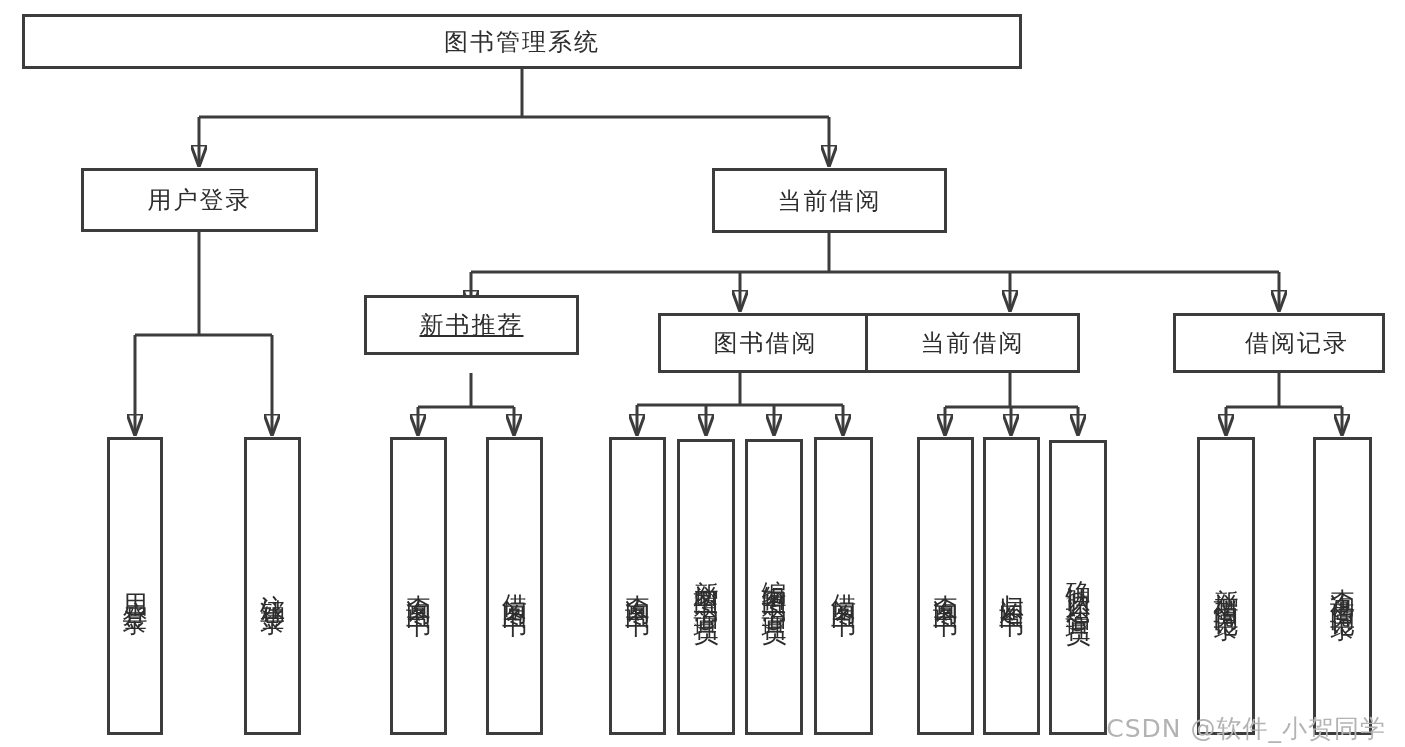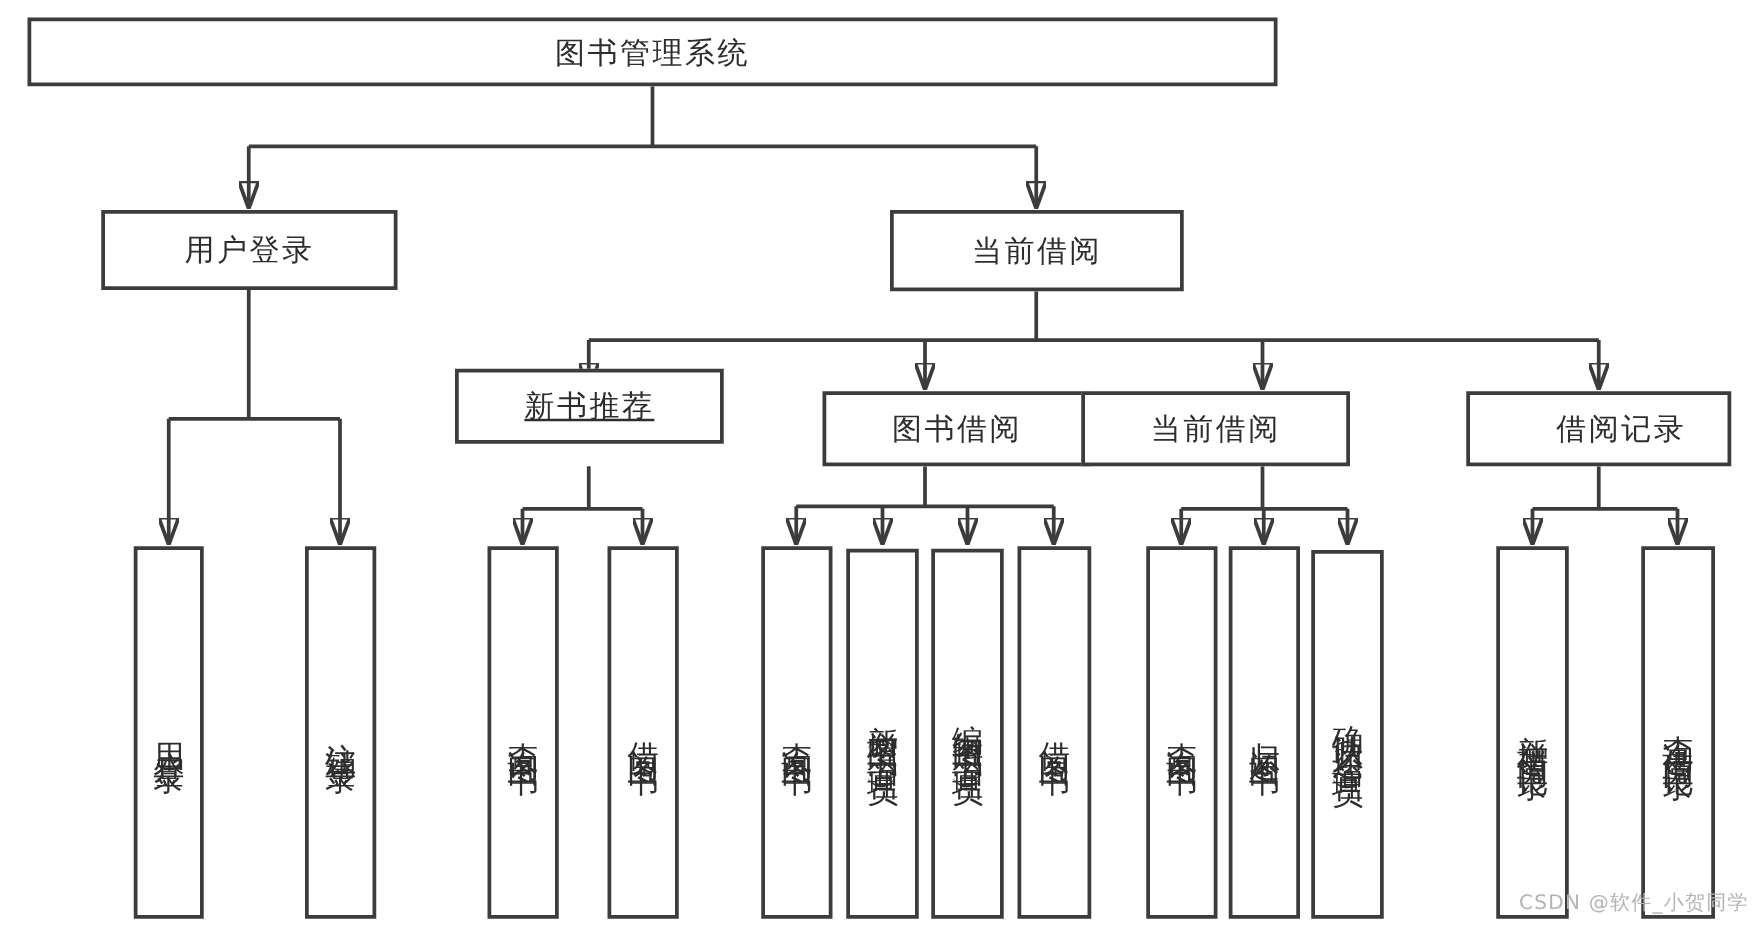"CSDN @软件_小贺同学" .watermark { font-size: 16px -> 25px; right: 4px -> 17px }
